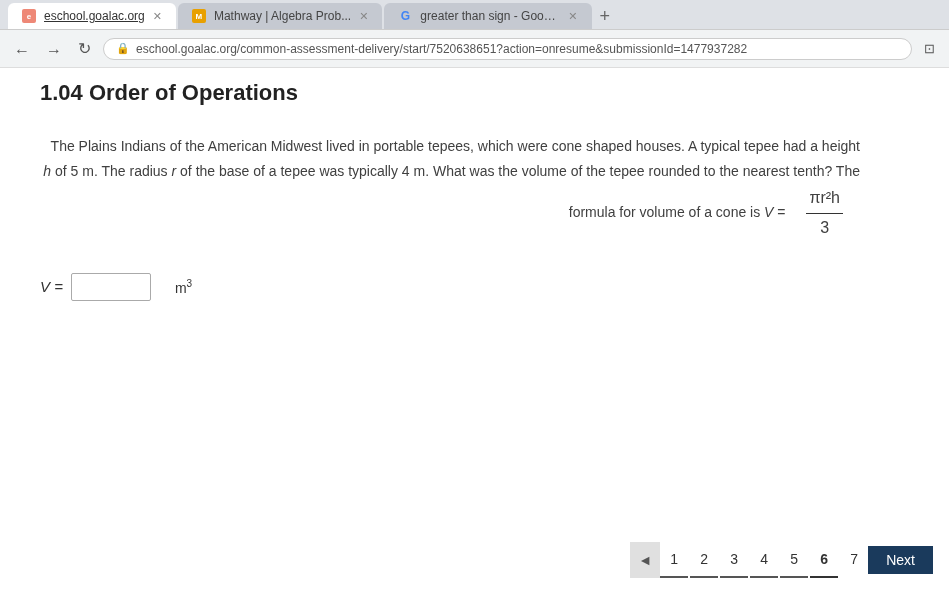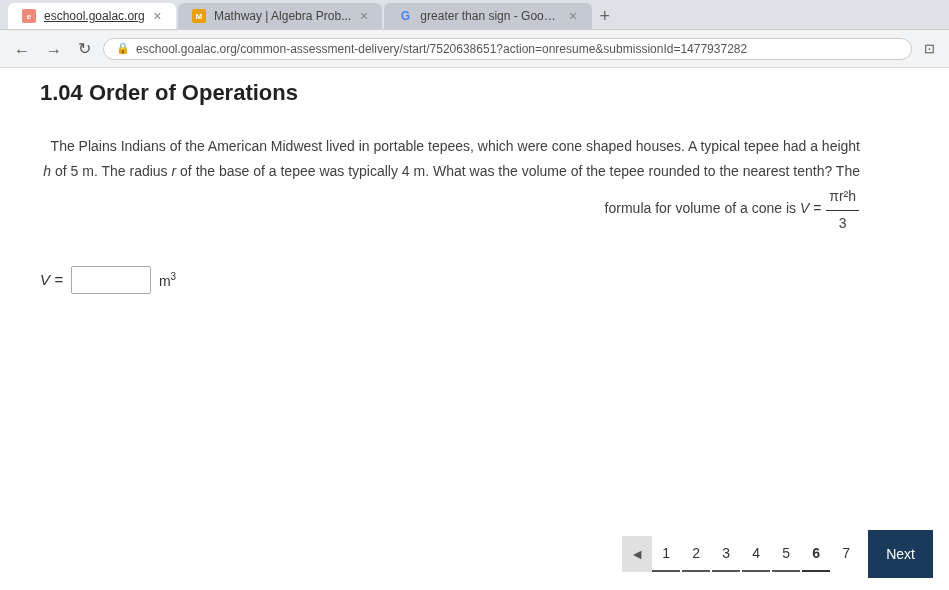"πr²h" .fraction { font-size: 14px -> 16px; margin: 0 1px -> 0 17px }
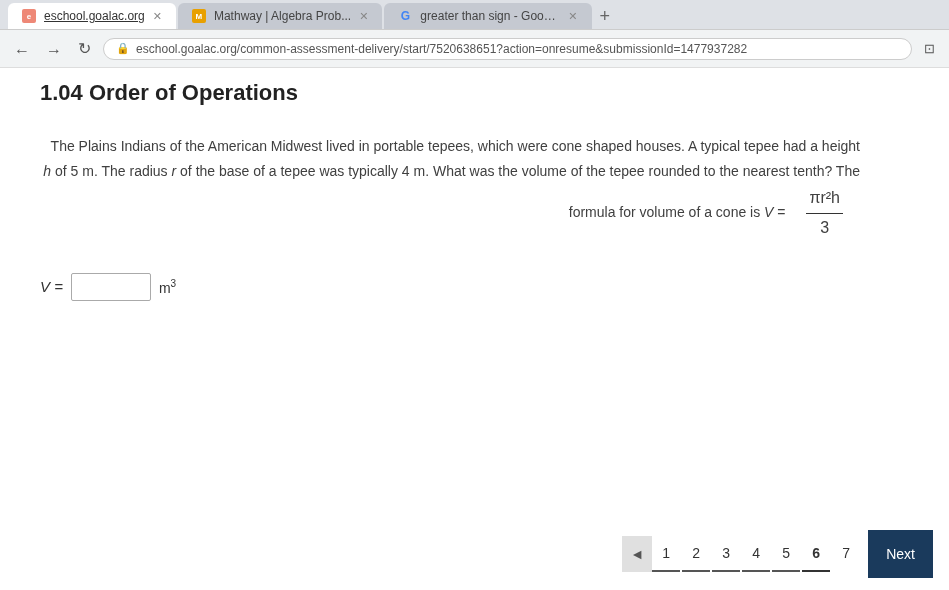"m3" .answer-unit { margin-left: none -> 16px }
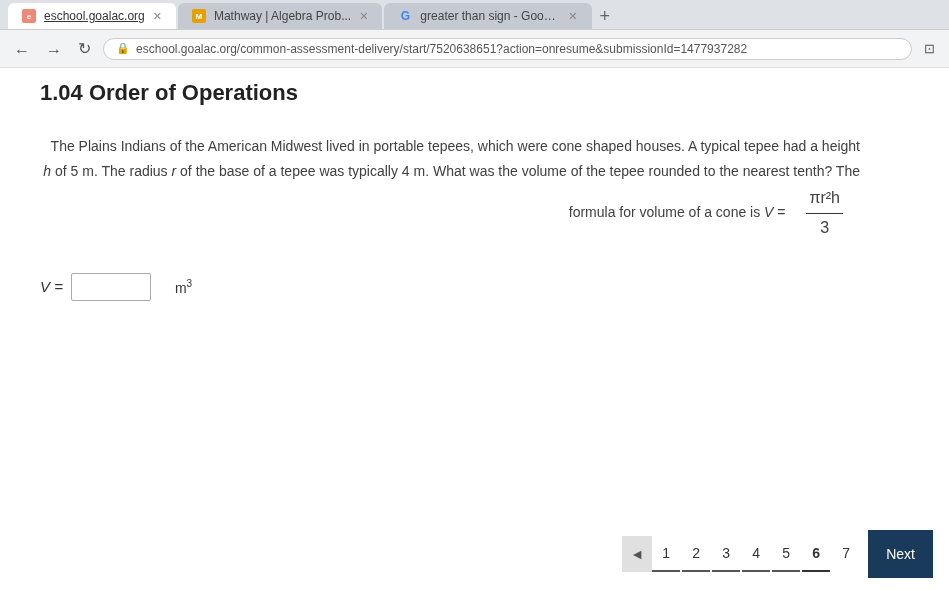"Next" .nav-next { height: 48px -> 28px; margin-left: 8px -> none }
